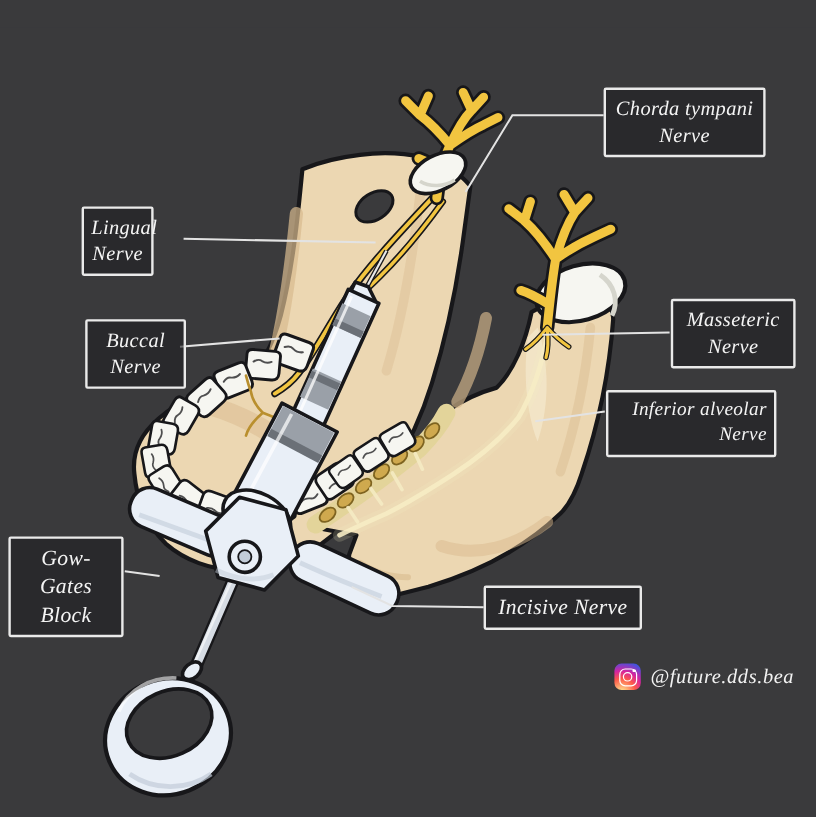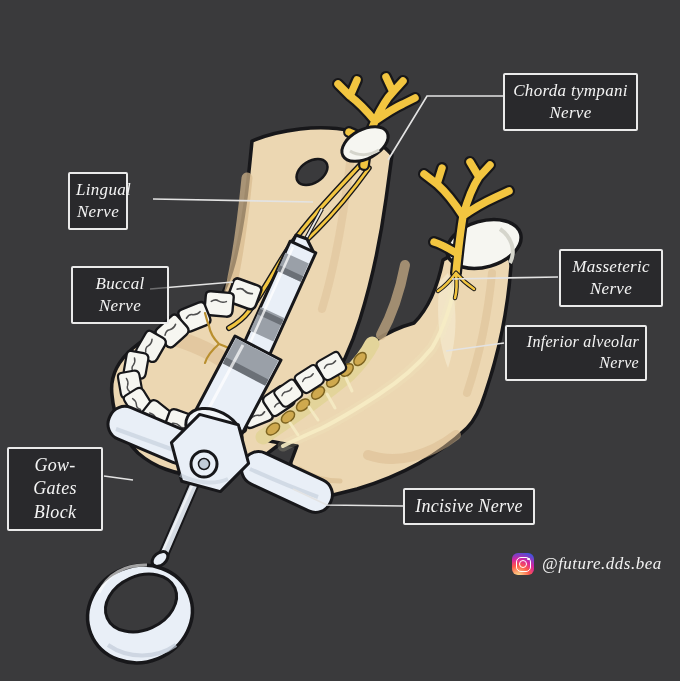"Buccal" .lb-buccal { width: 98px -> 84px }
